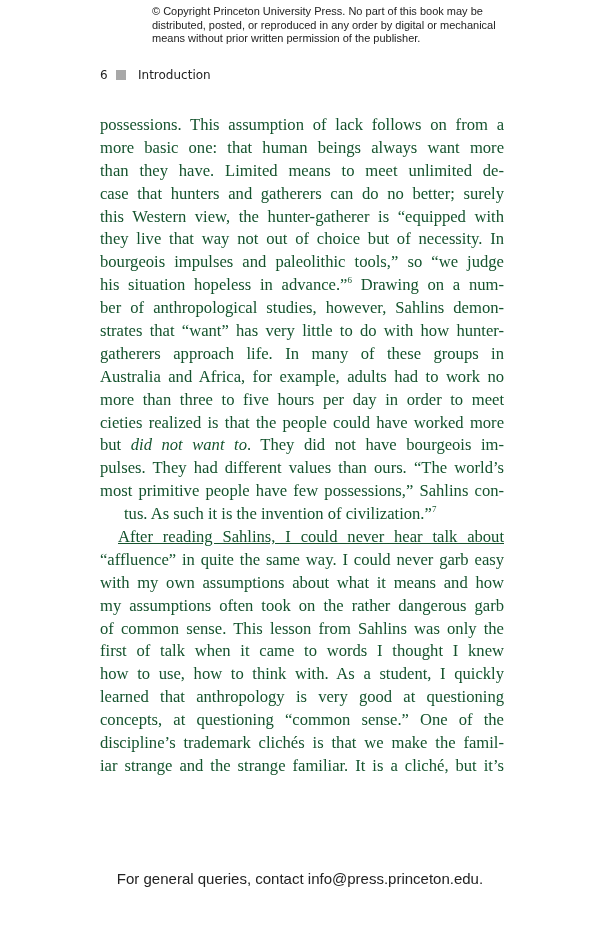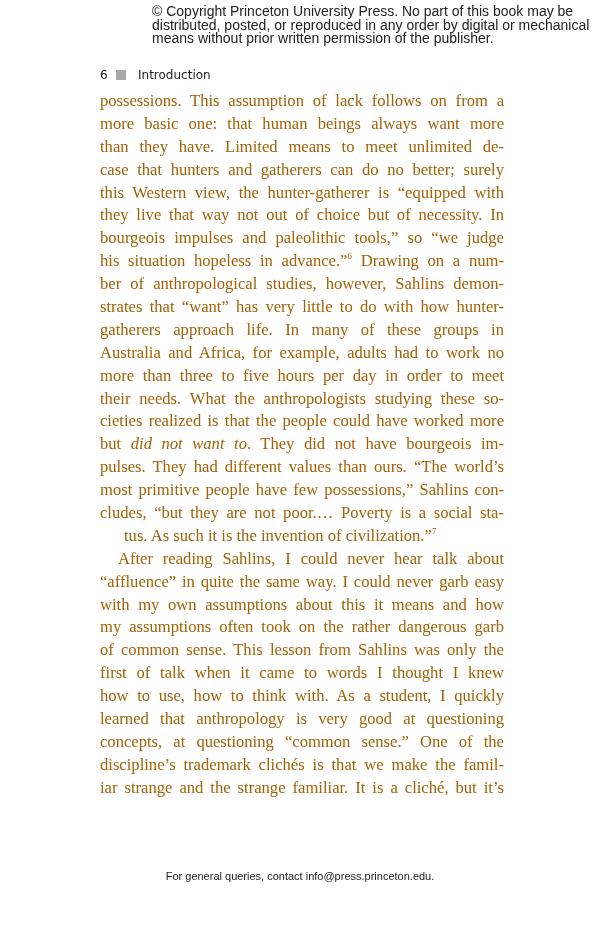"© Copyright Princeton University Press." .copyright { font-size: 14px -> 11px }
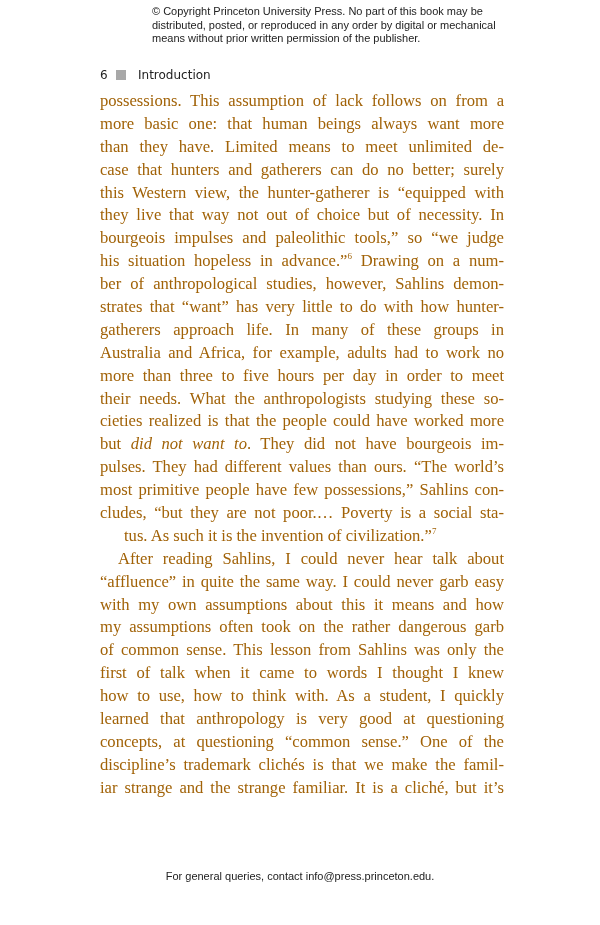"possessions. This assumption of lack" .body-text { color: #a16207 -> #14532d; top: 90px -> 114px }
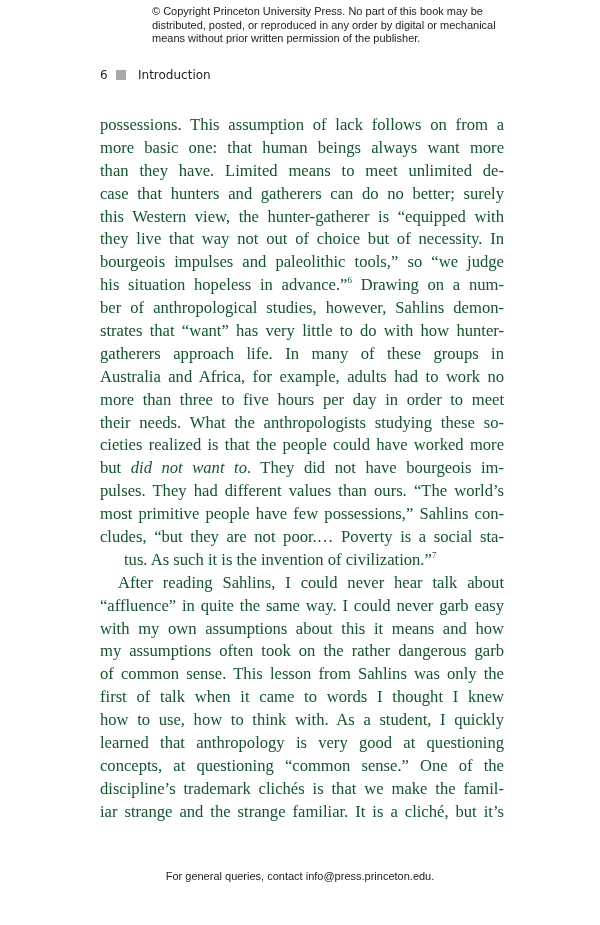"their needs. What the anthropologists" span.line { html: <span>their needs. What the anthropologists studying these so-</span> -> none }
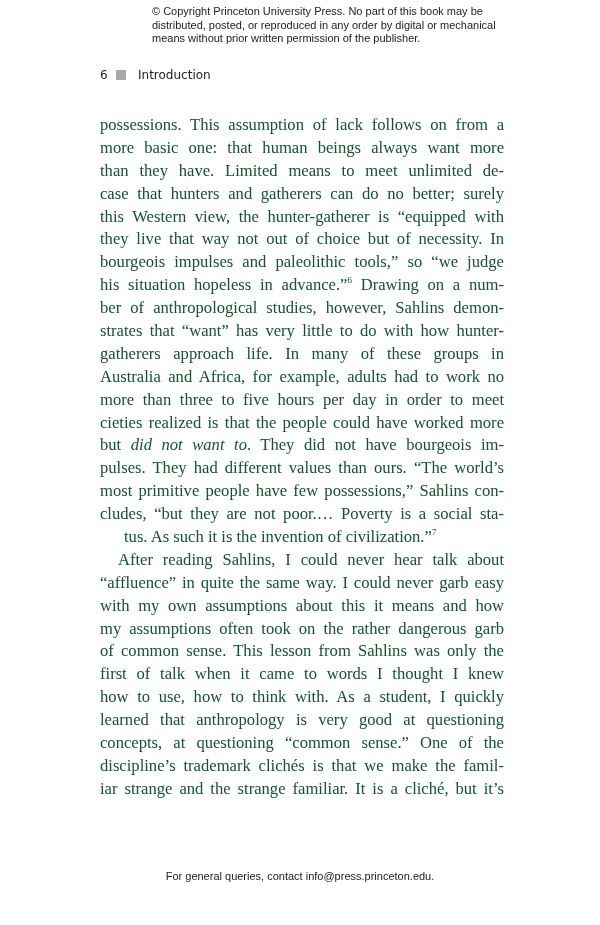"cludes, “but they are not" span.line { html: <span>cludes, “but they are not poor.… Poverty is a social sta-</span> -> none }
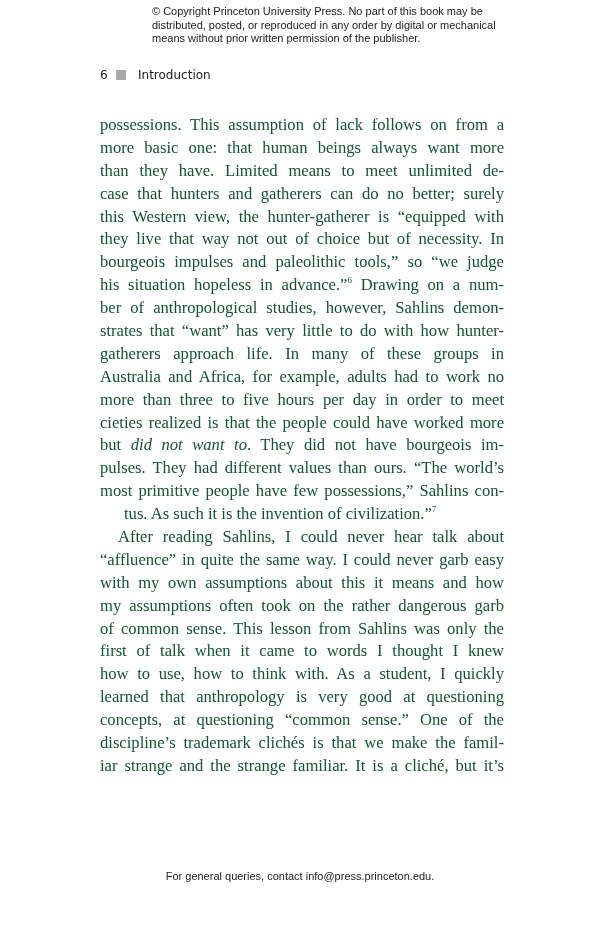"After reading Sahlins, I could" .line.indent { text-decoration: none -> underline }
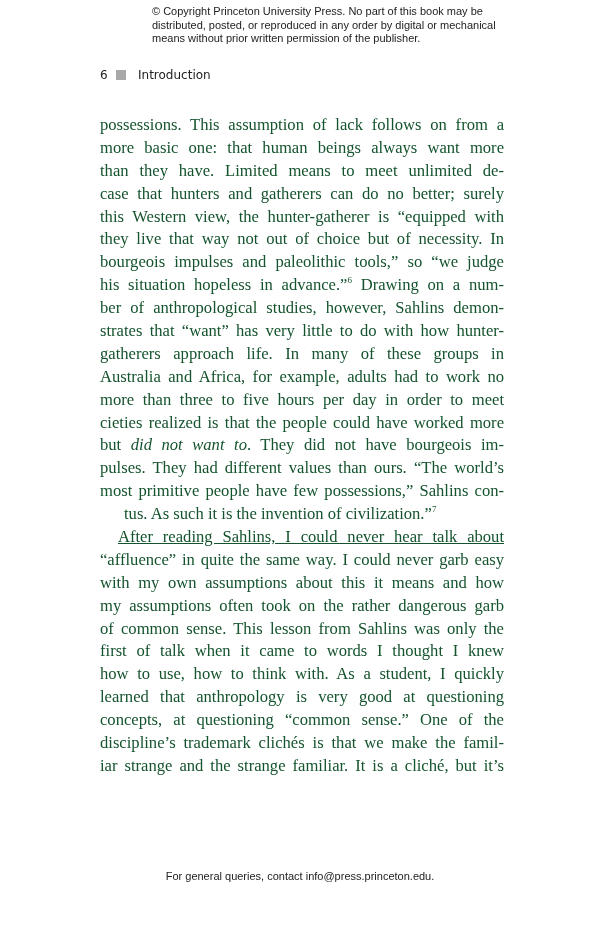"with my own assumptions about" span.line { text: this -> what }
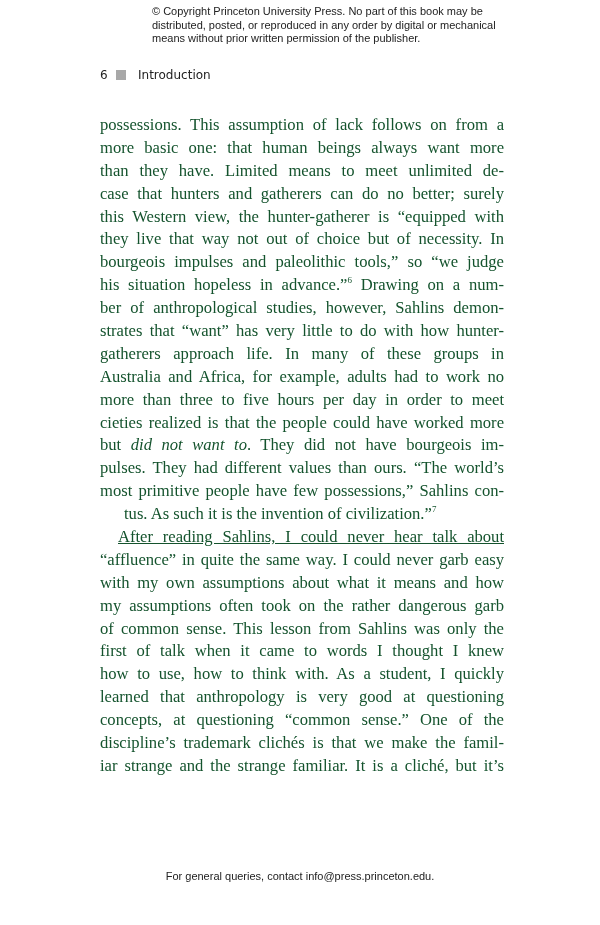"For general queries, contact" .footer { font-size: 11px -> 15px }
